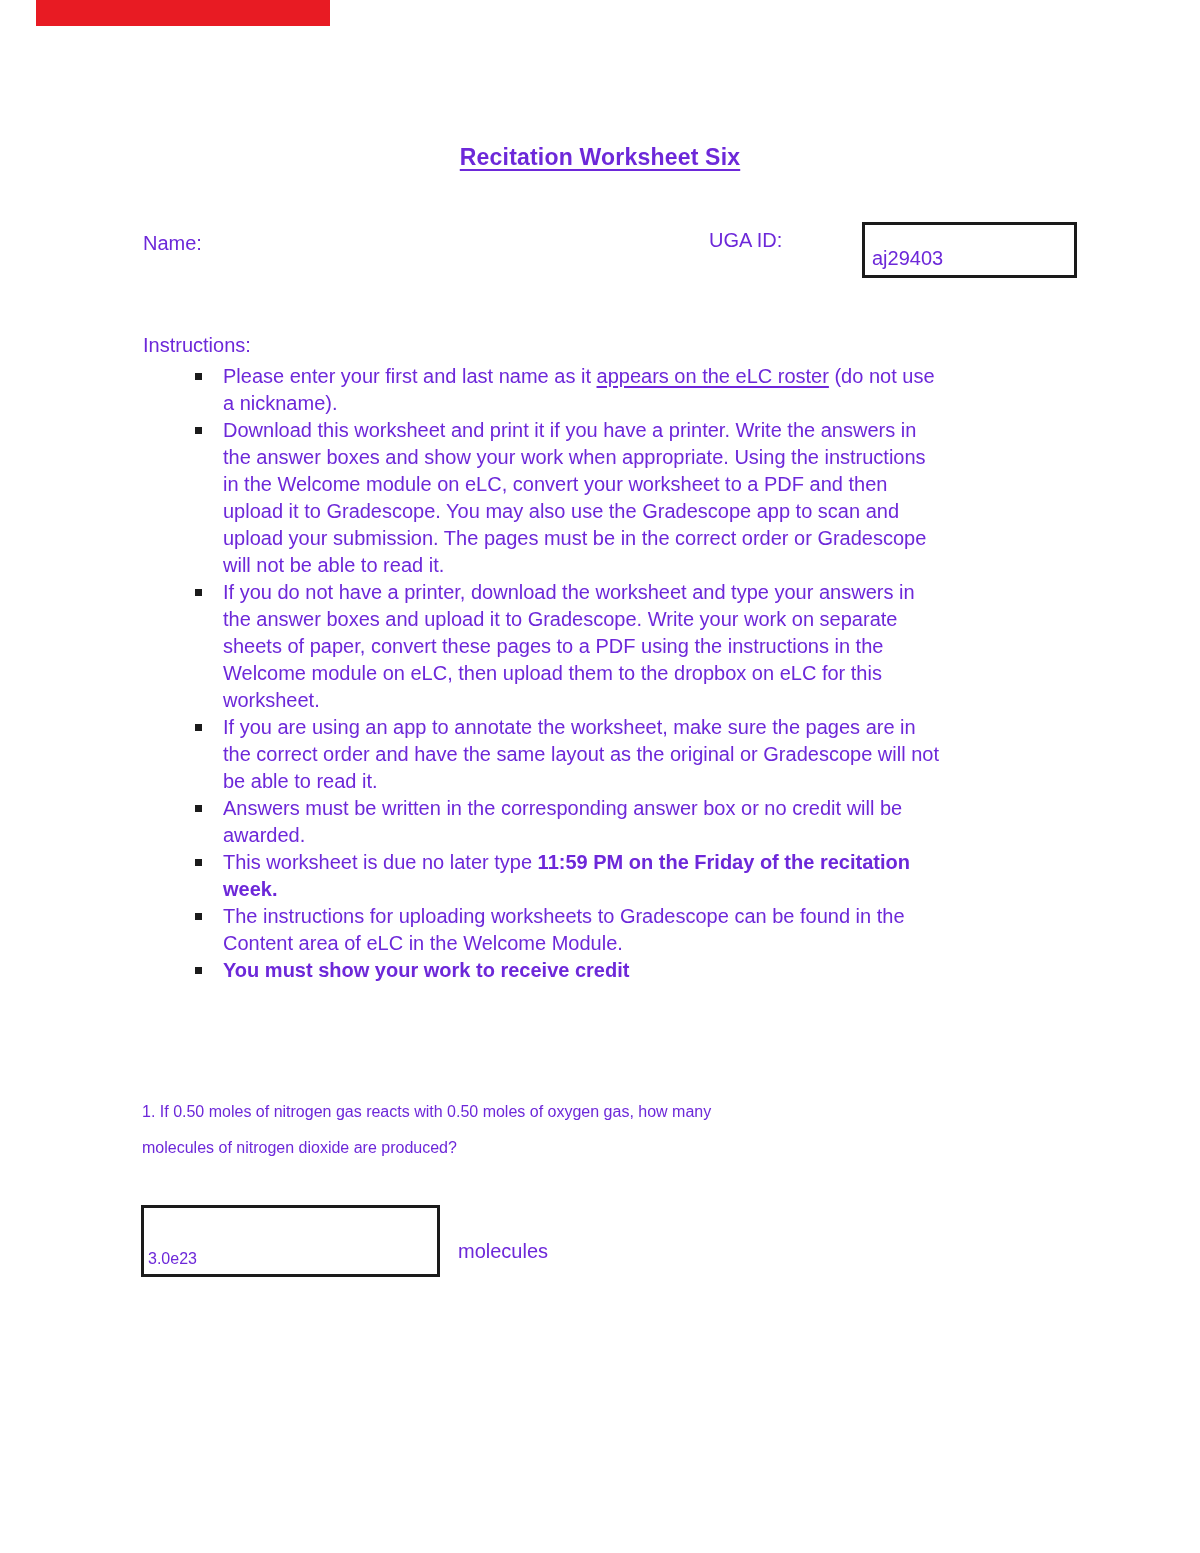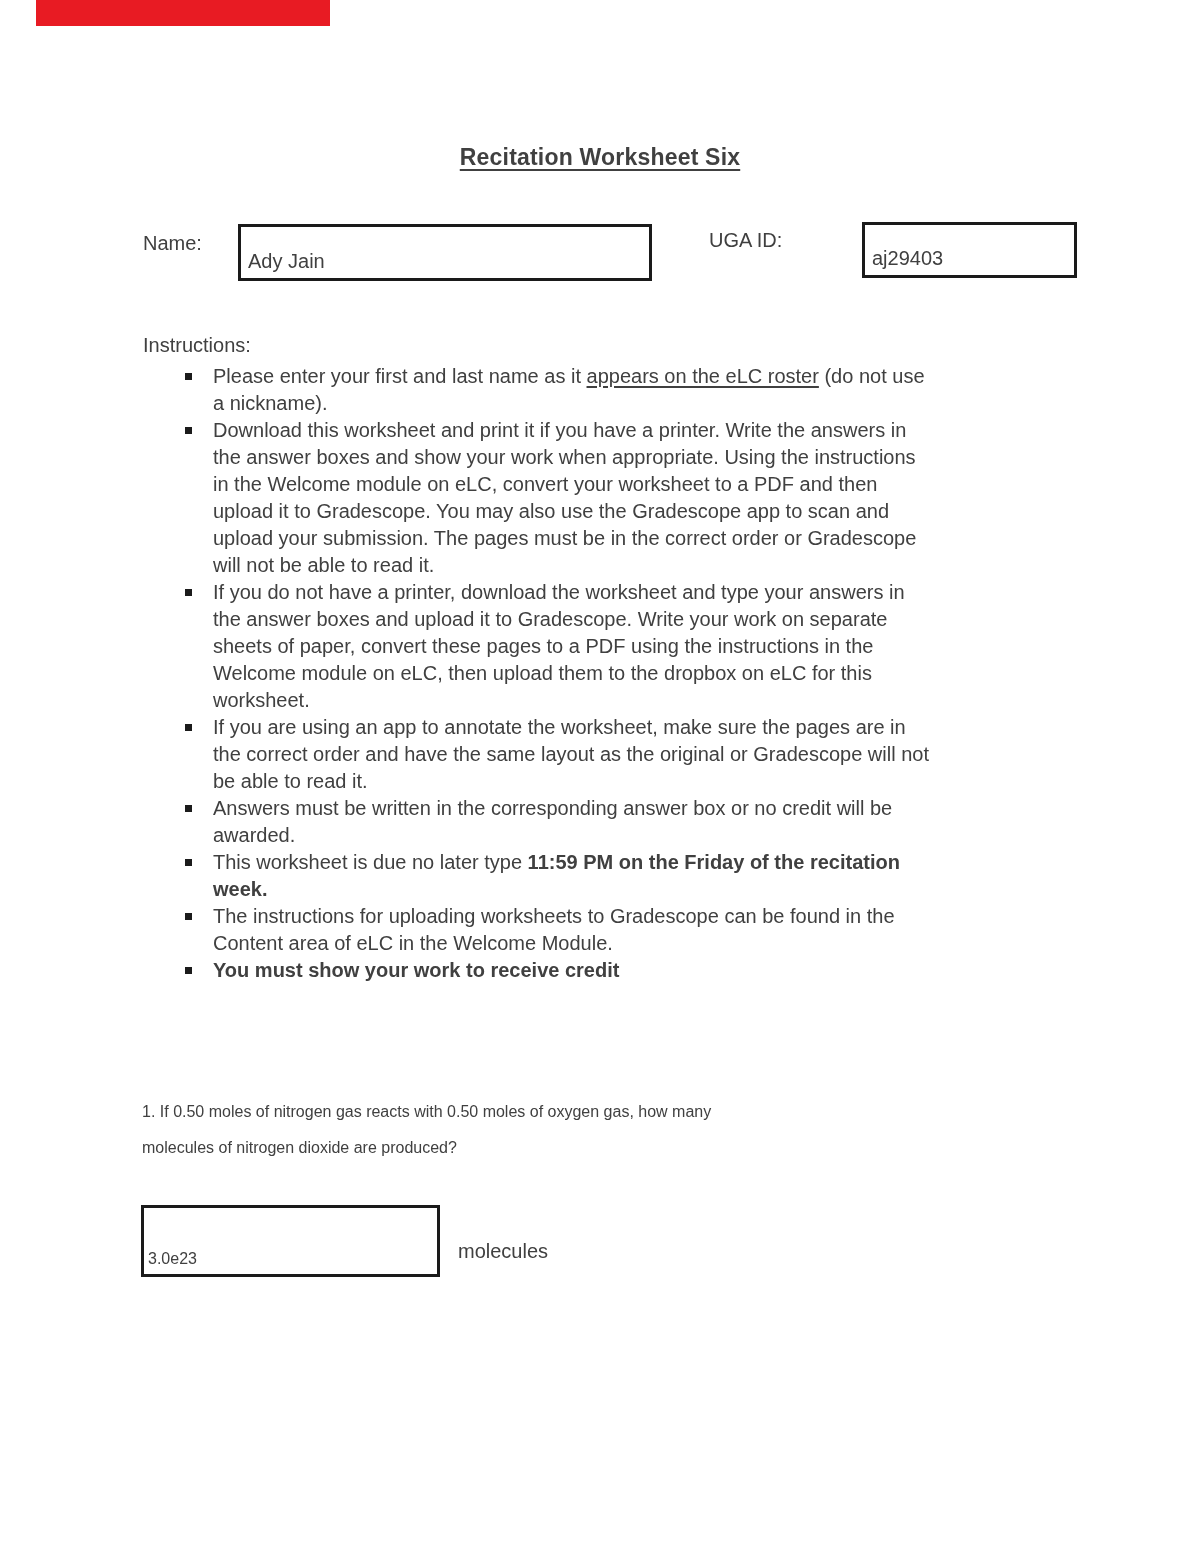"Recitation Worksheet Six" .page { color: #404040 -> #6d28d9 }
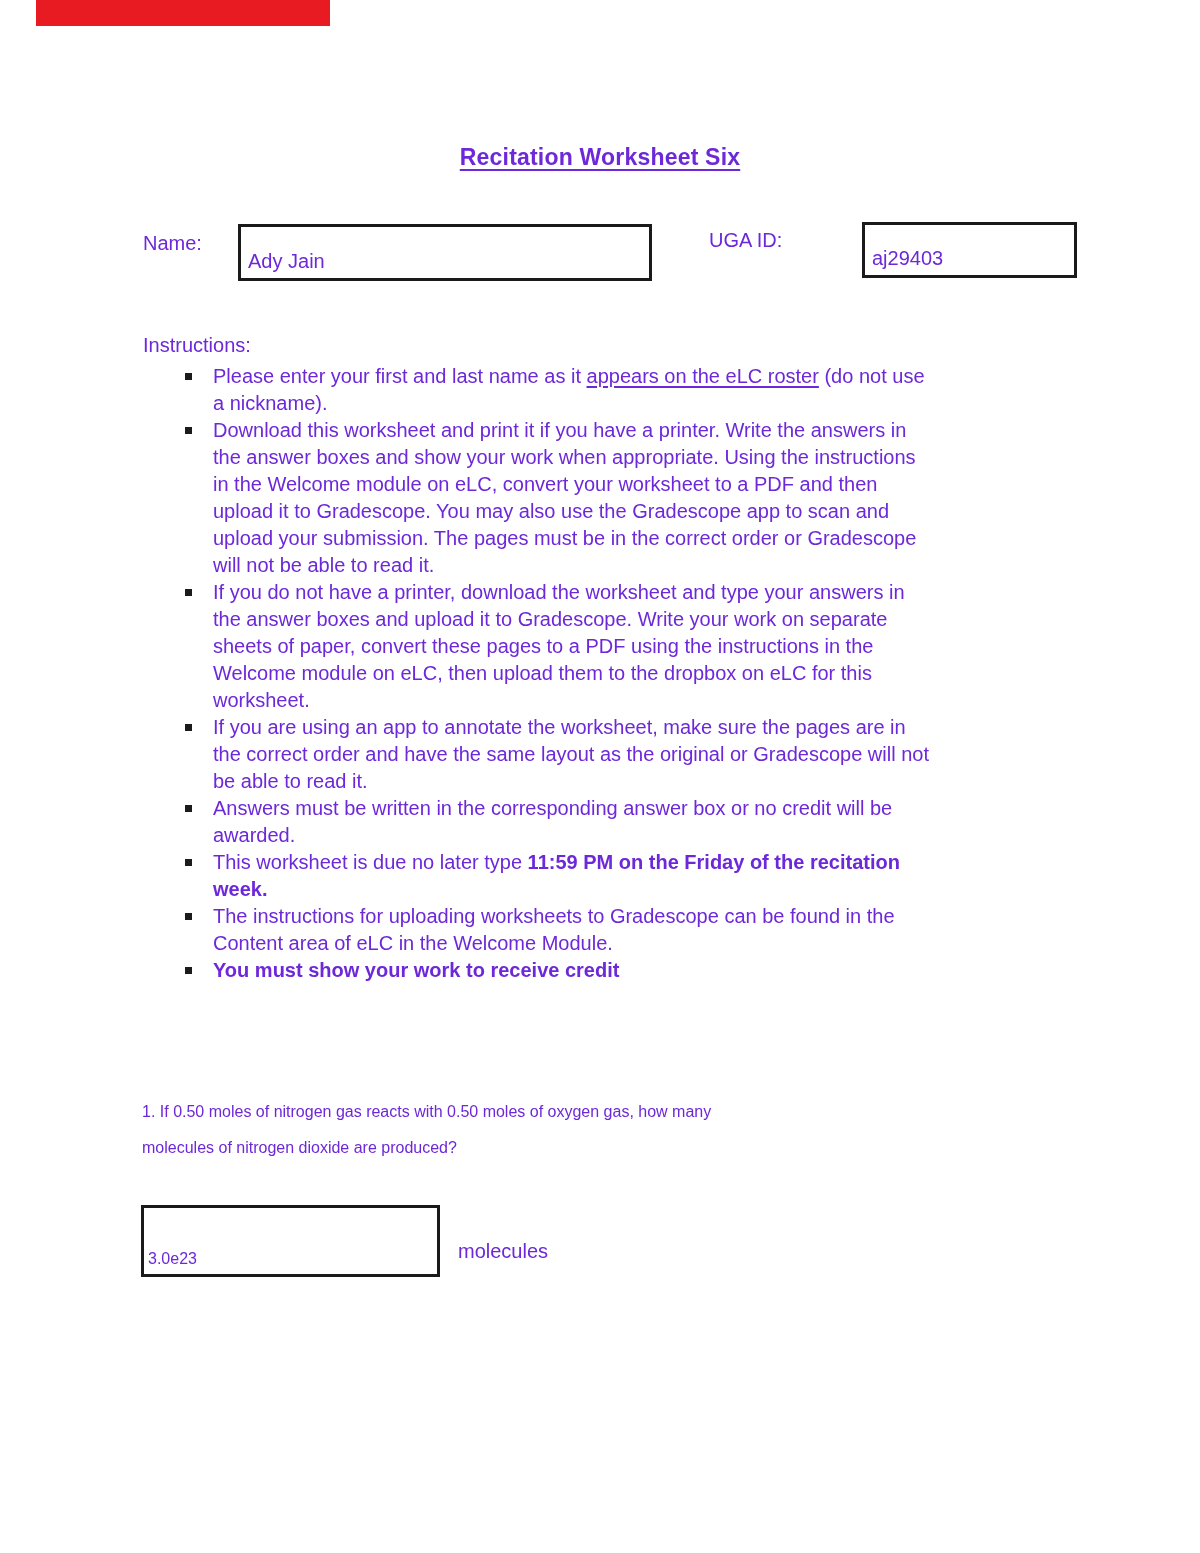"Ady Jain" div.field-box { html: <div> <span>Ady Jain</span> </div> -> none }
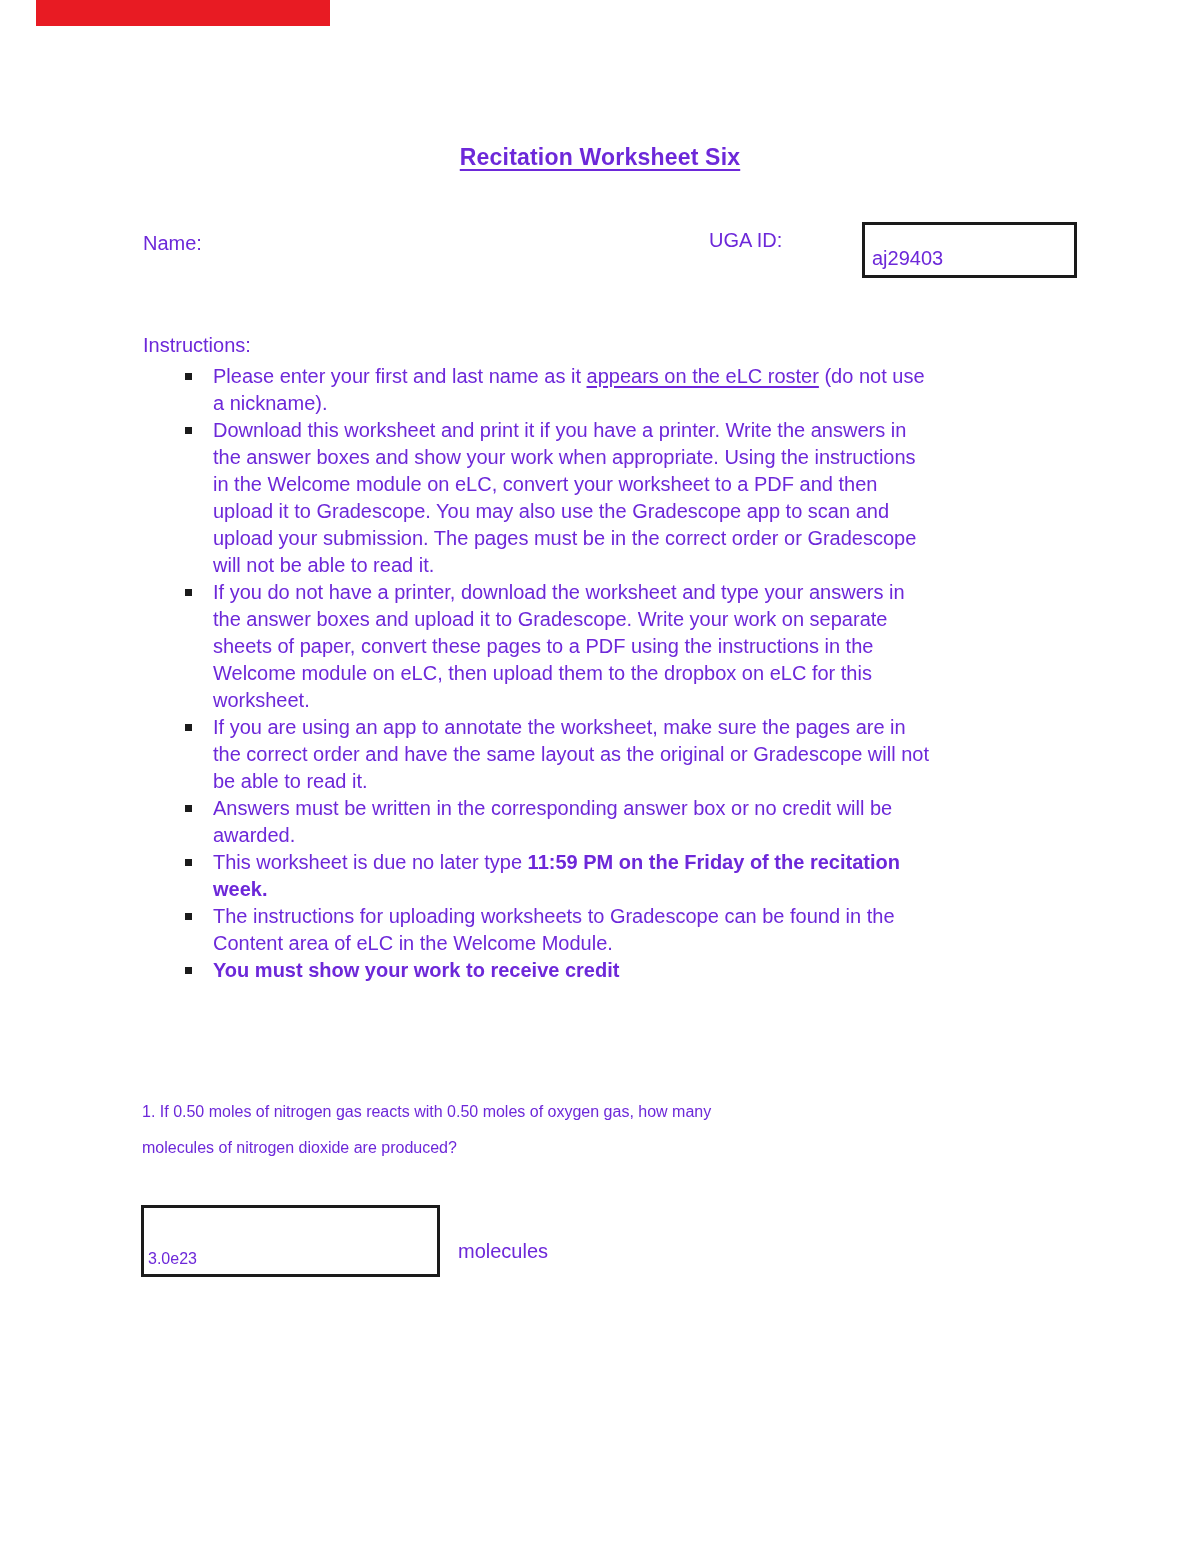"Please enter your first and" .bullet-list { left: 183px -> 193px }
